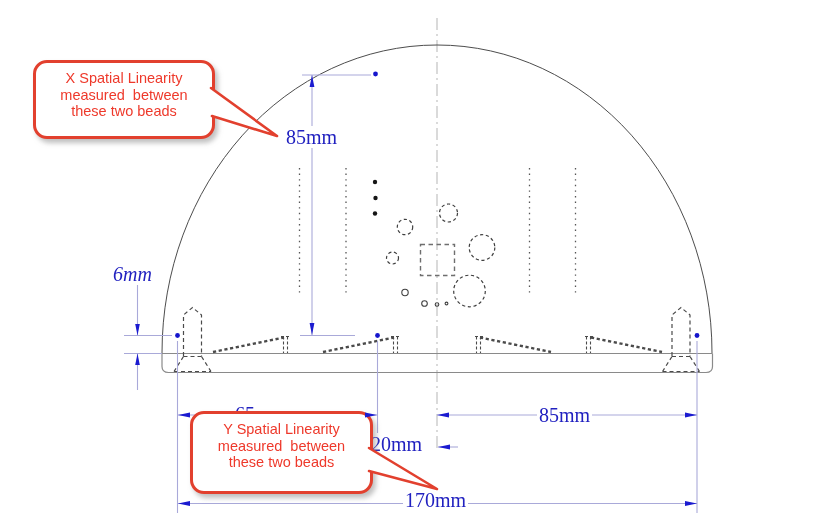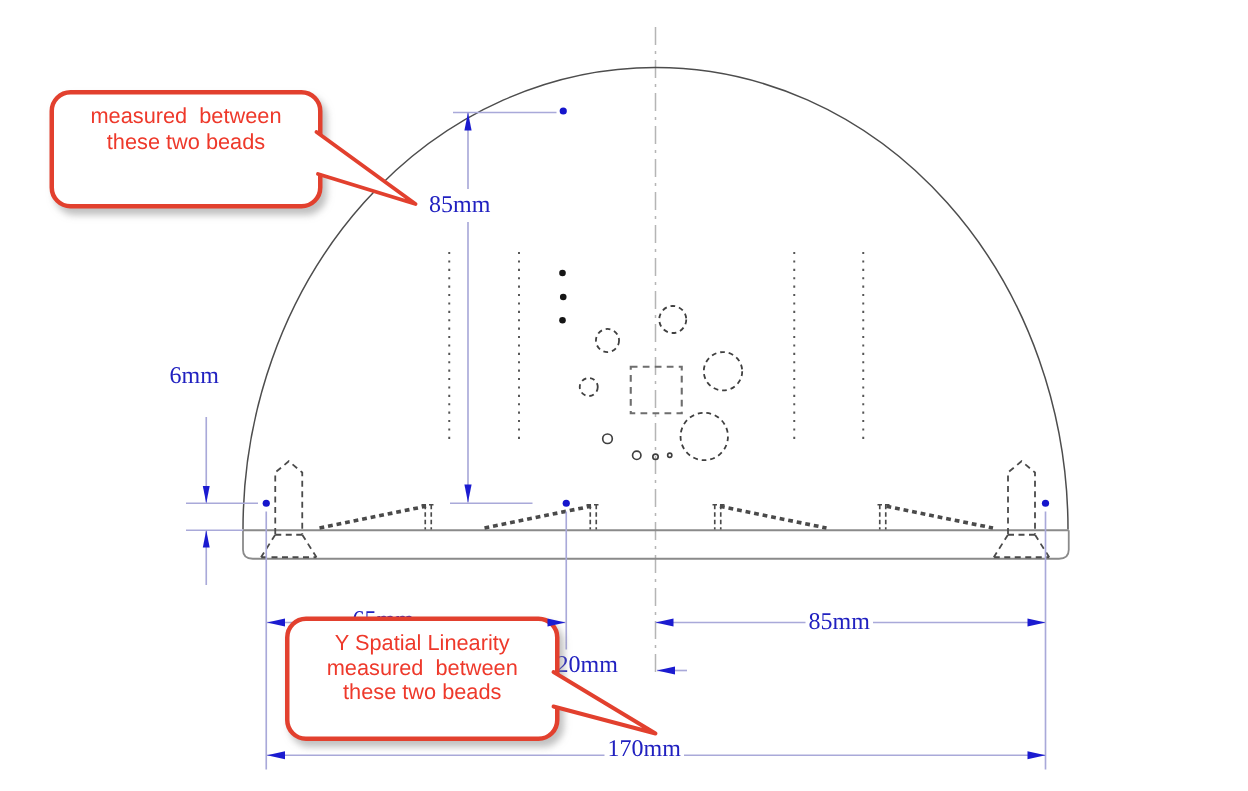"X Spatial Linearity" div.line { html: none -> <div>X Spatial Linearity</div> }
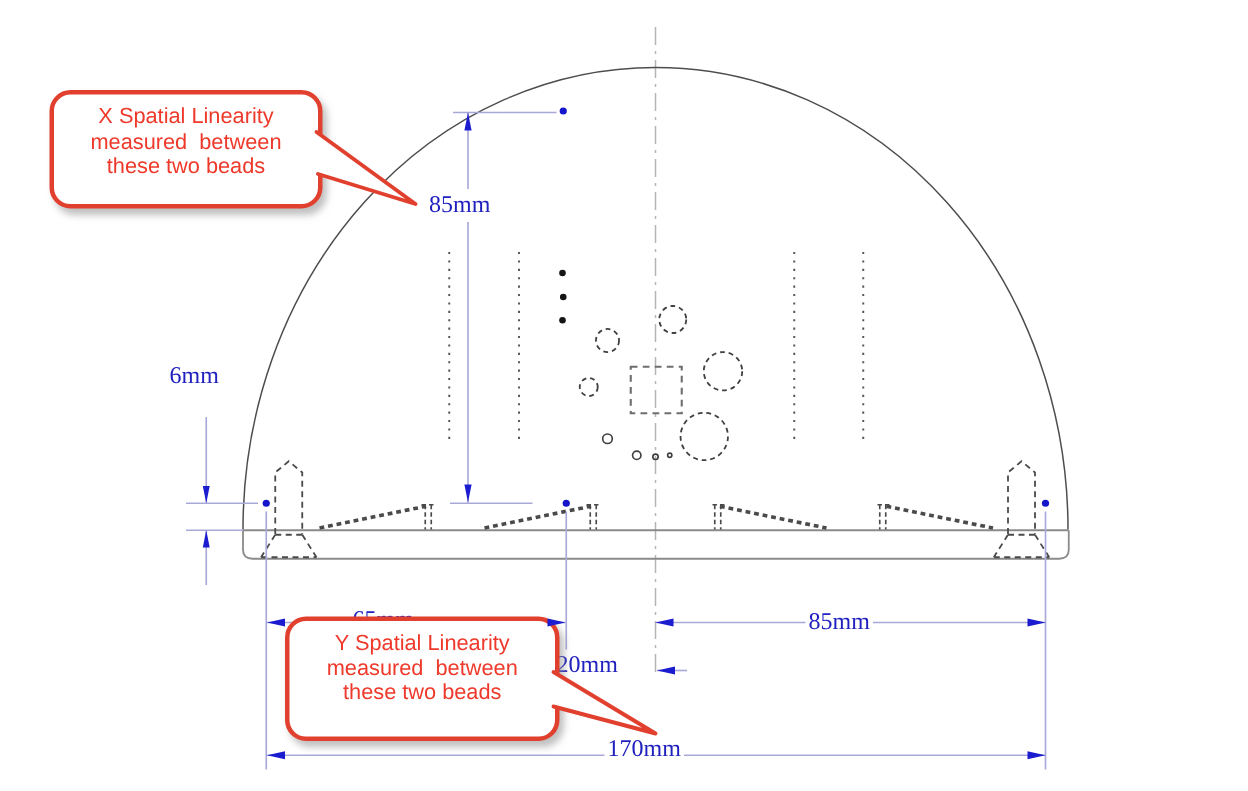"85mm" .dim-label { font-size: 16px -> 20px }
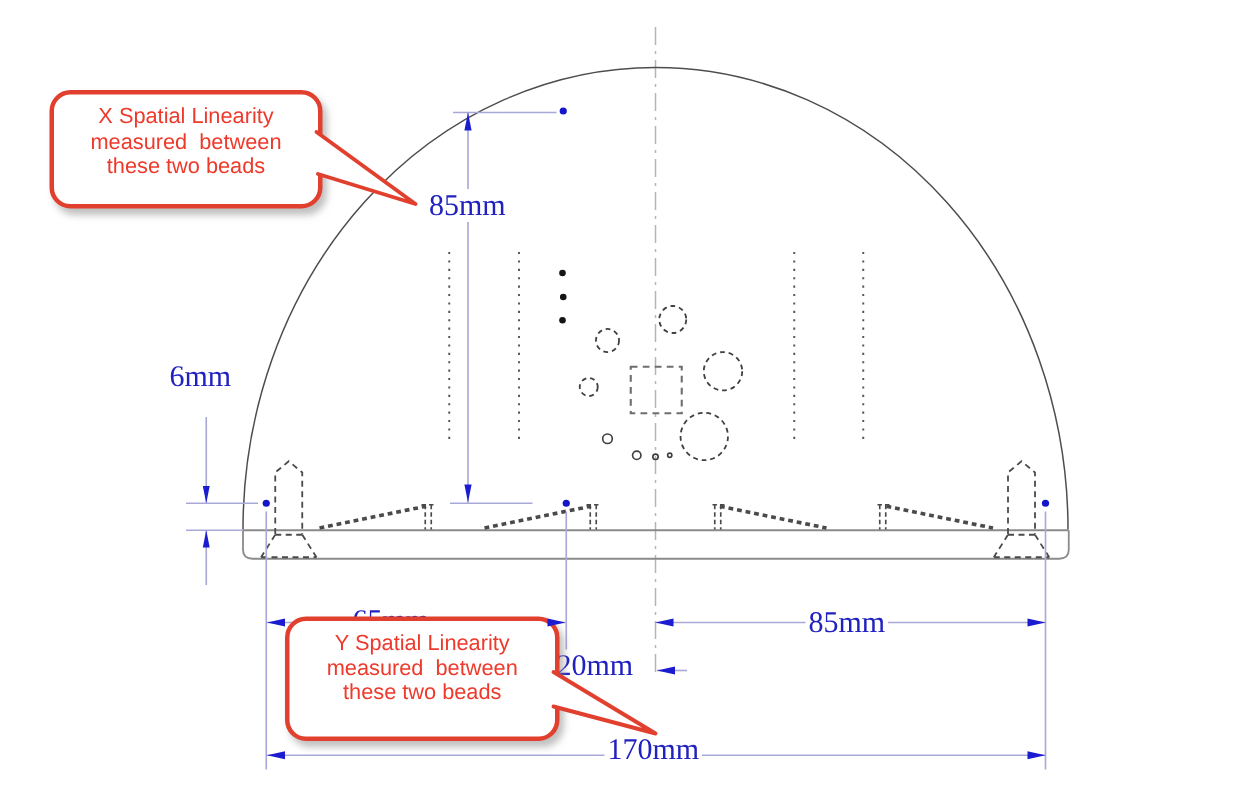"6mm" div.dim-label { font-style: none -> italic; top: 240px -> 263px }
